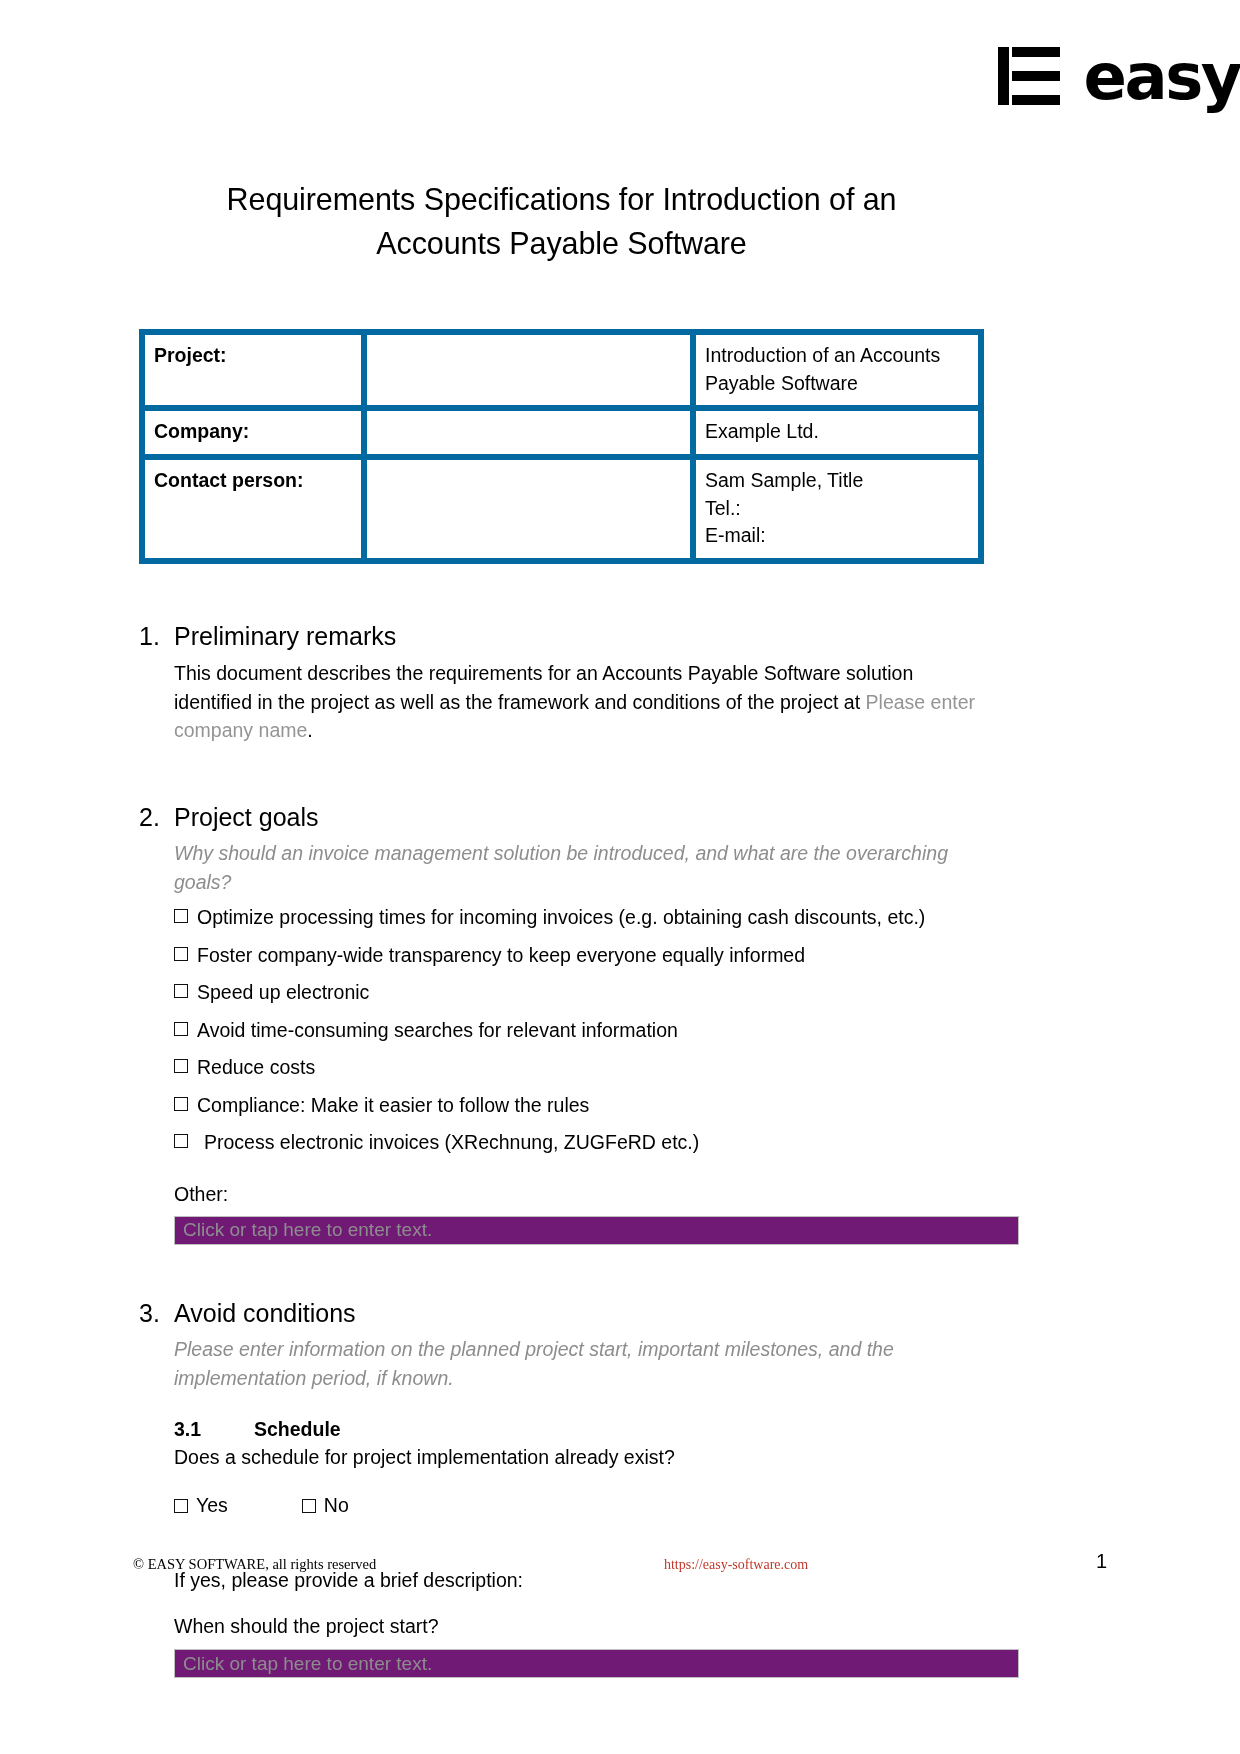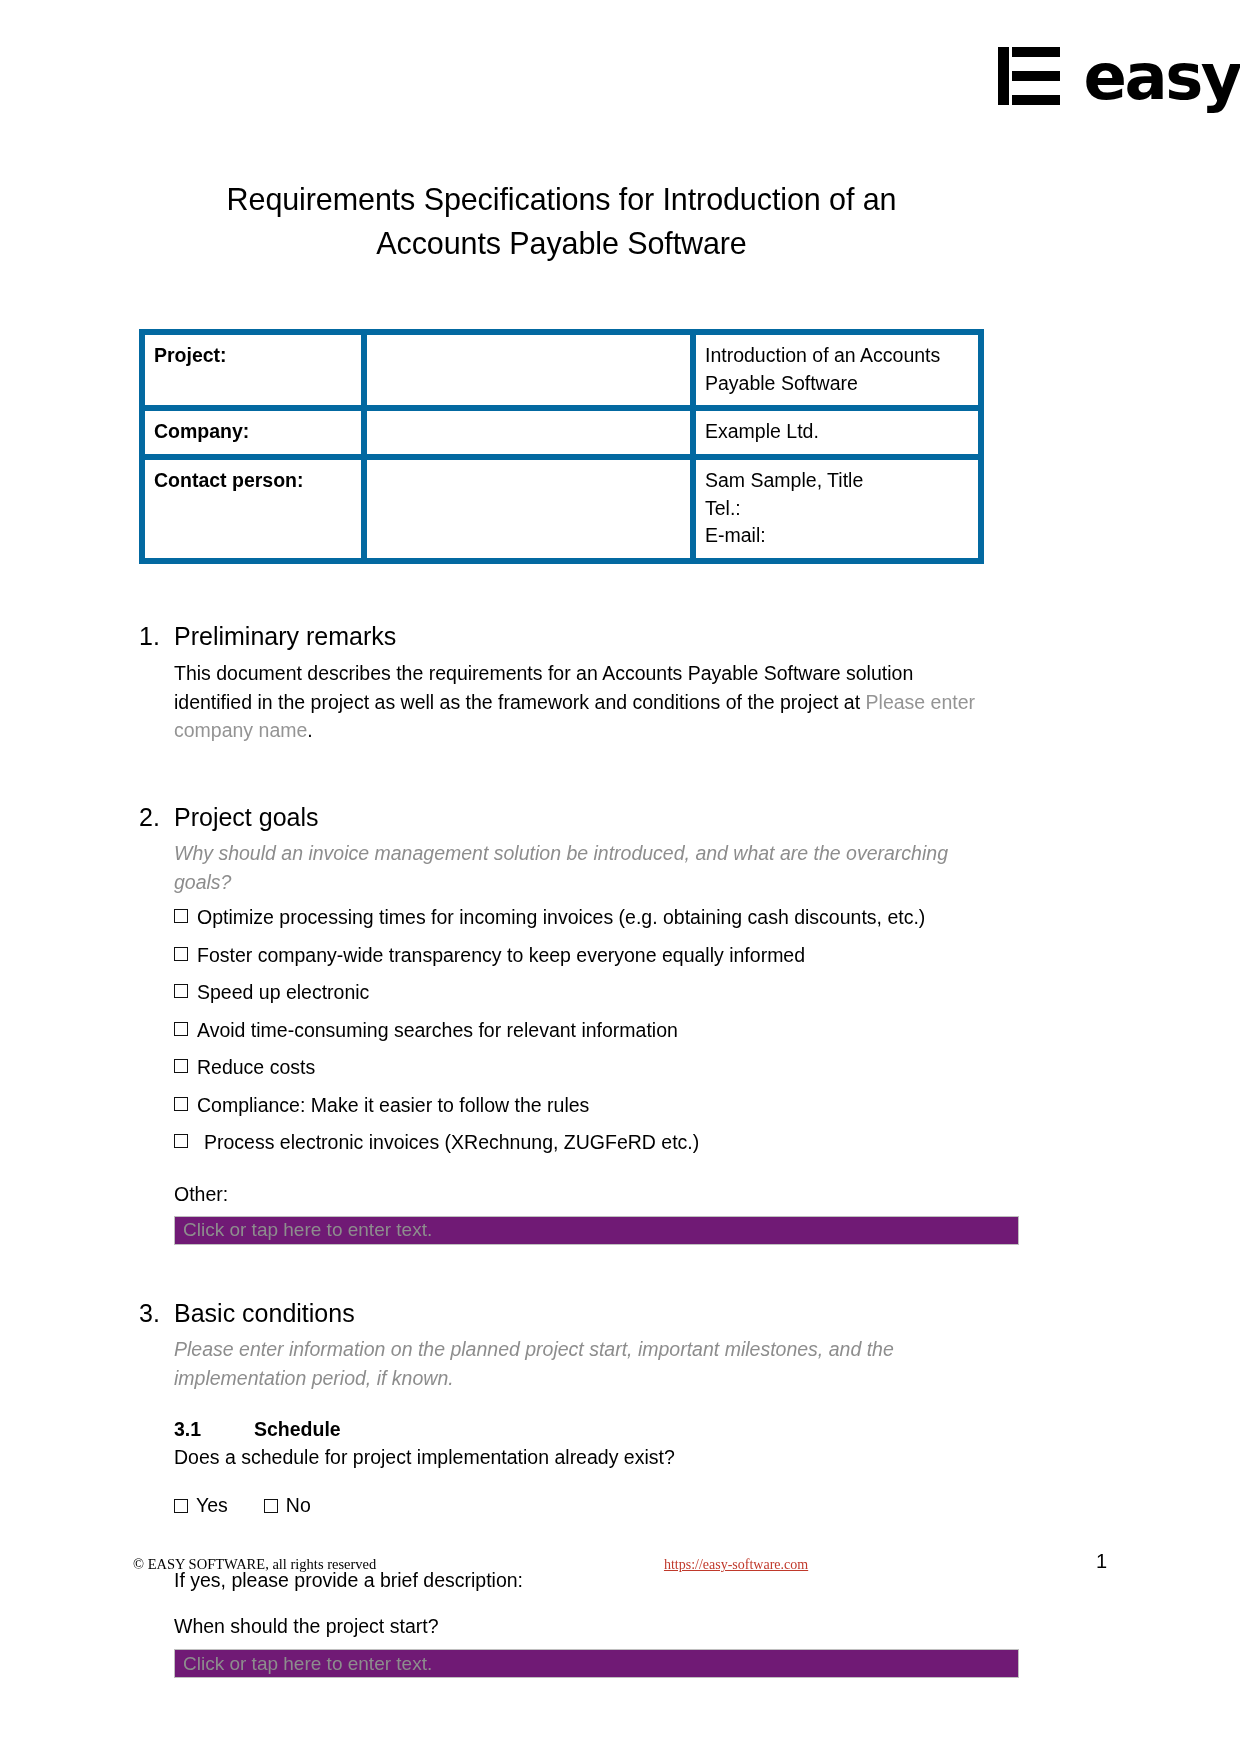"Basic conditions" span { text: Basic -> Avoid }
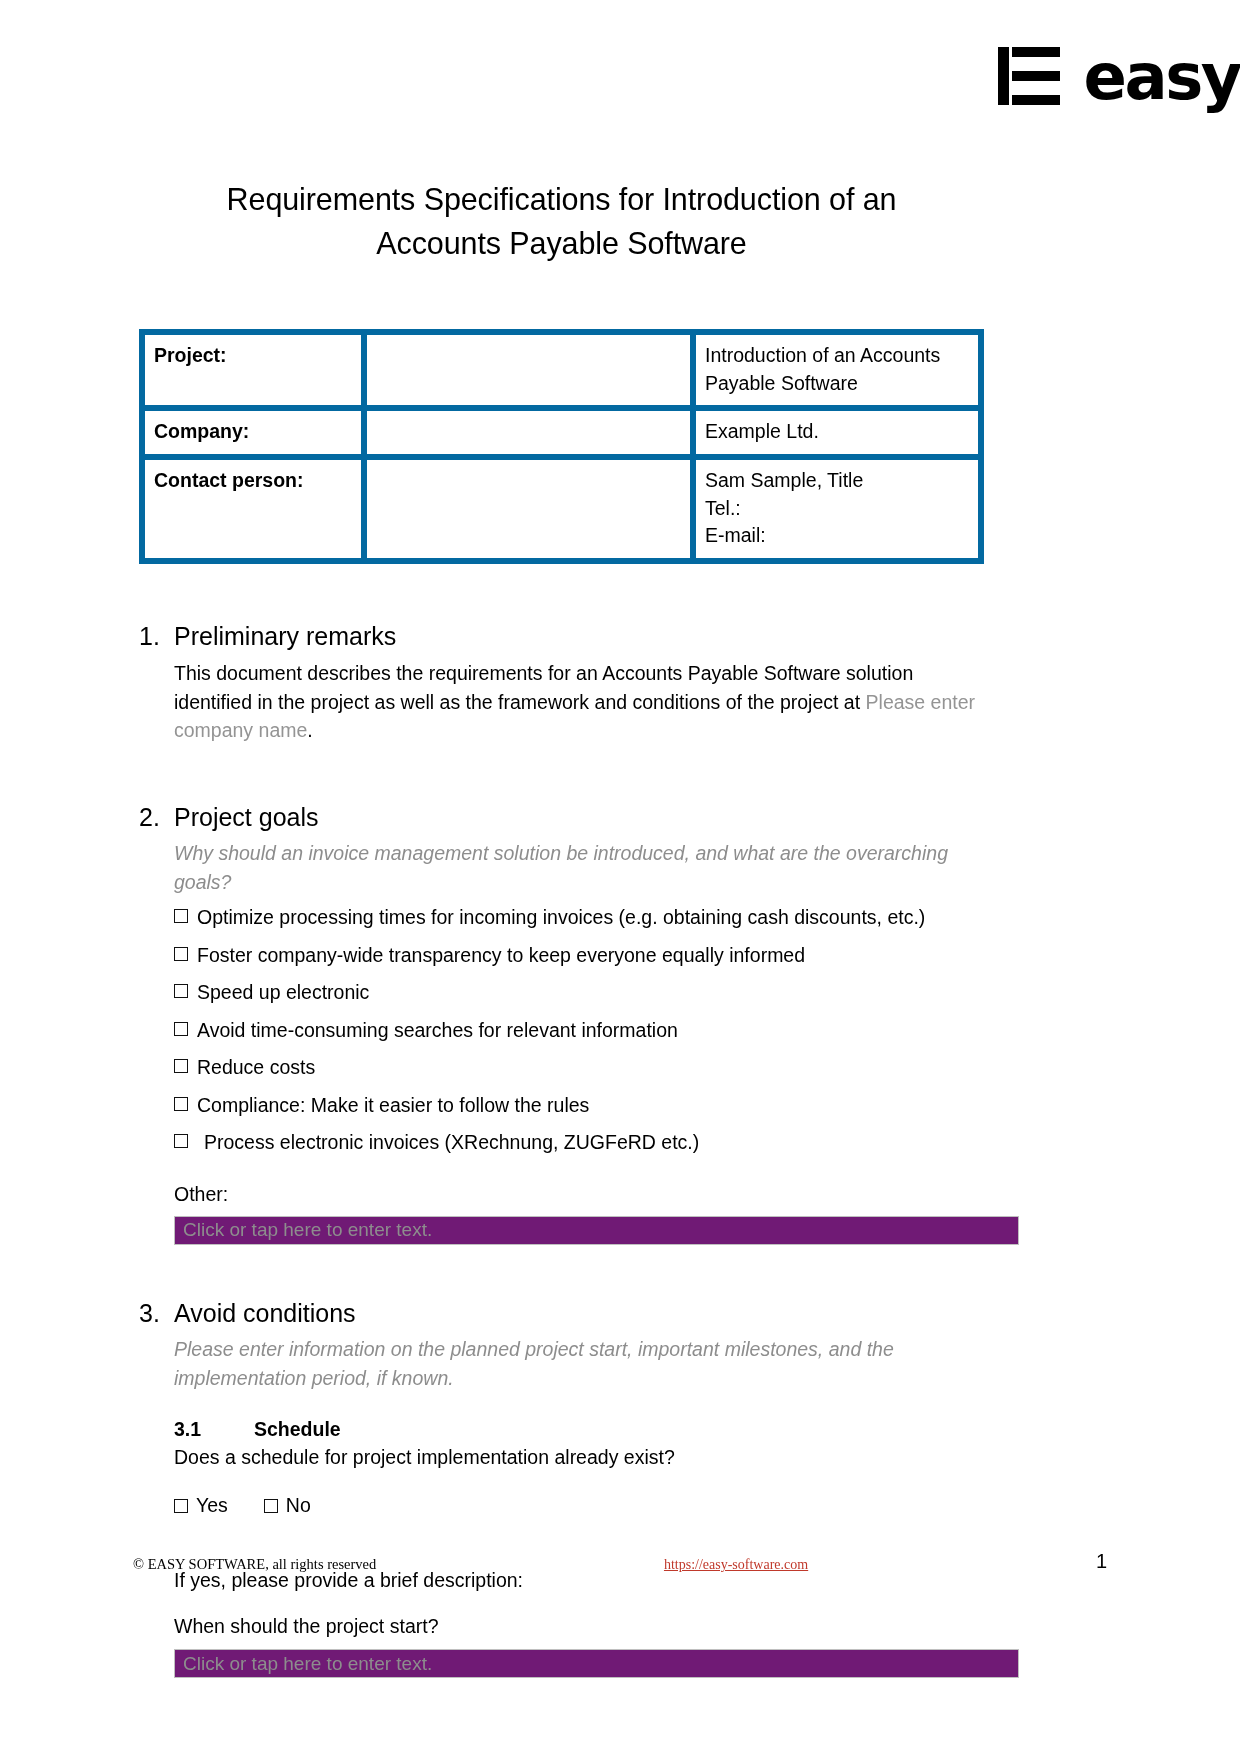"Yes" .yesno { gap: none -> 38px }
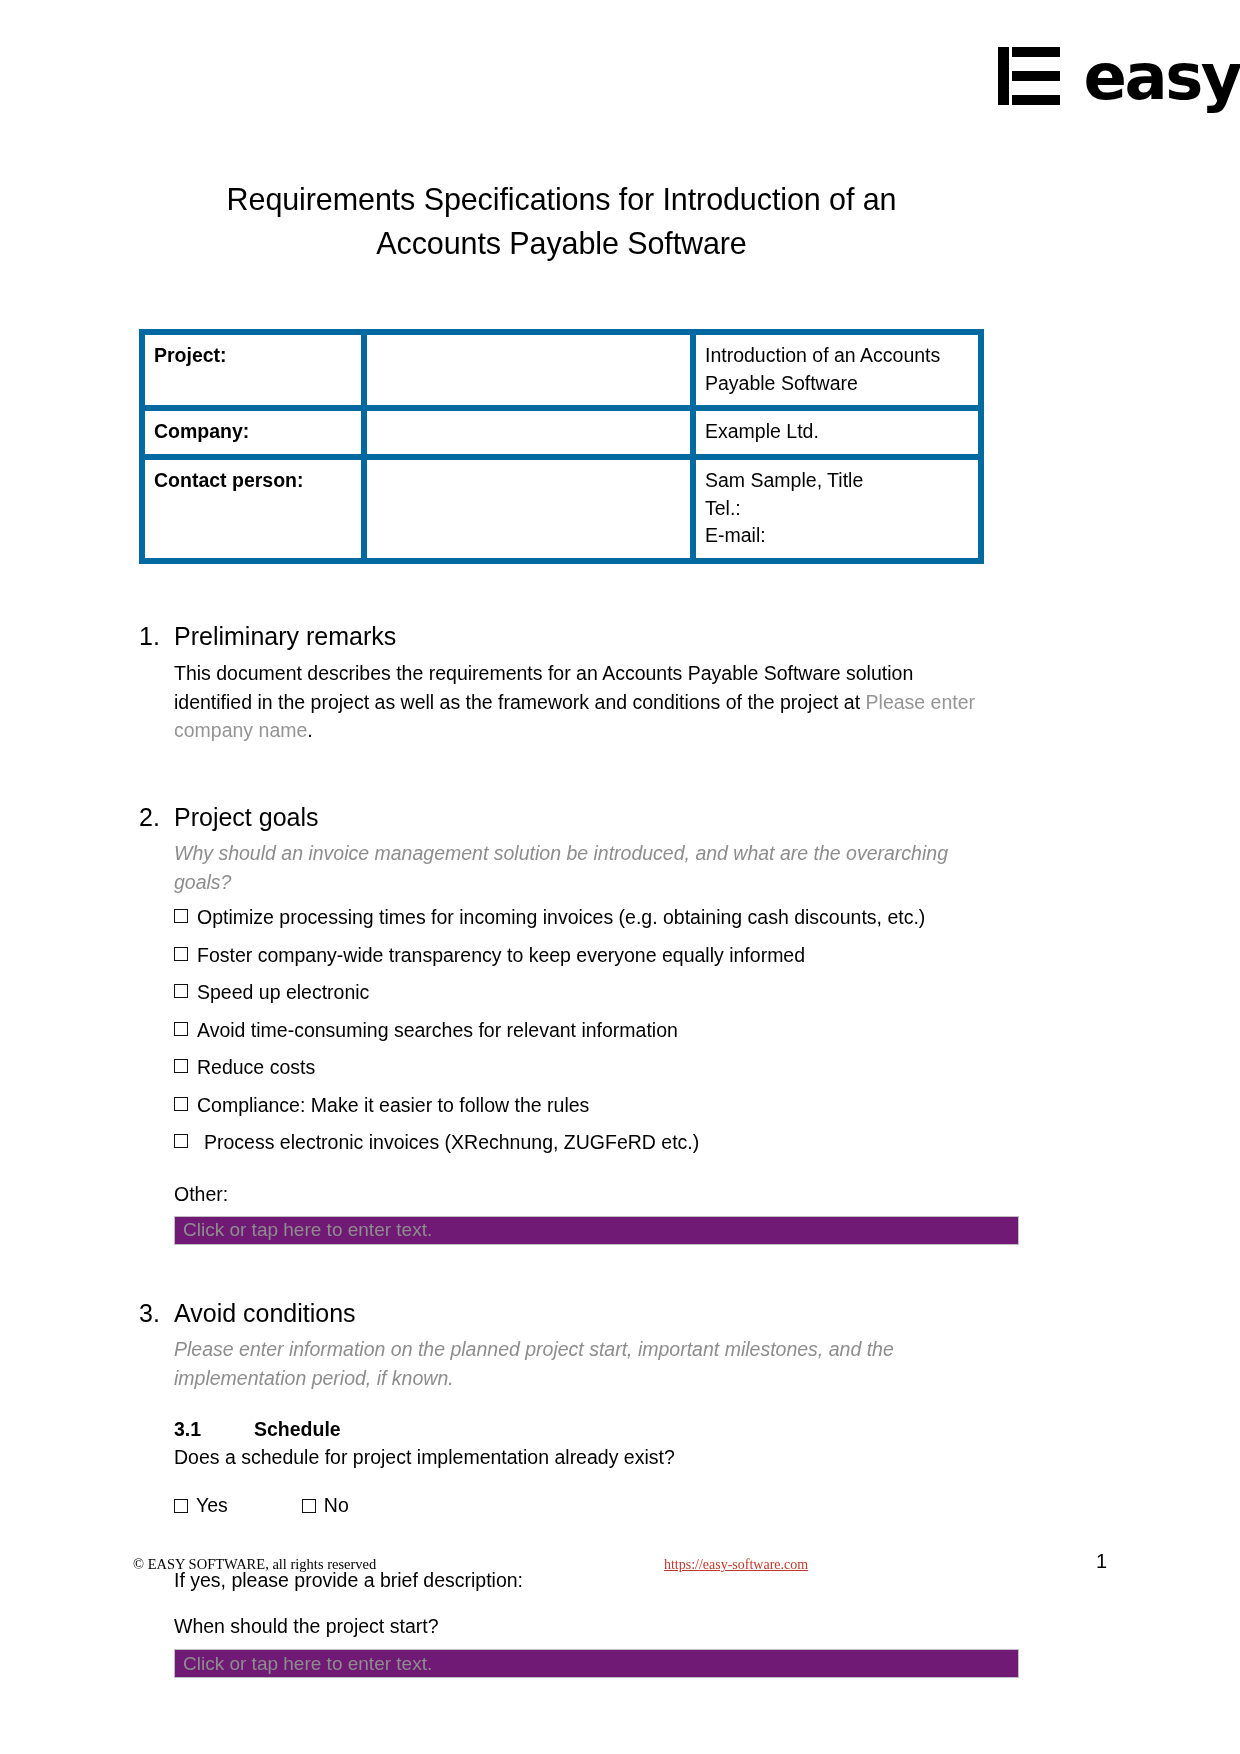"https://easy-software.com" .footer .link { text-decoration: underline -> none }
